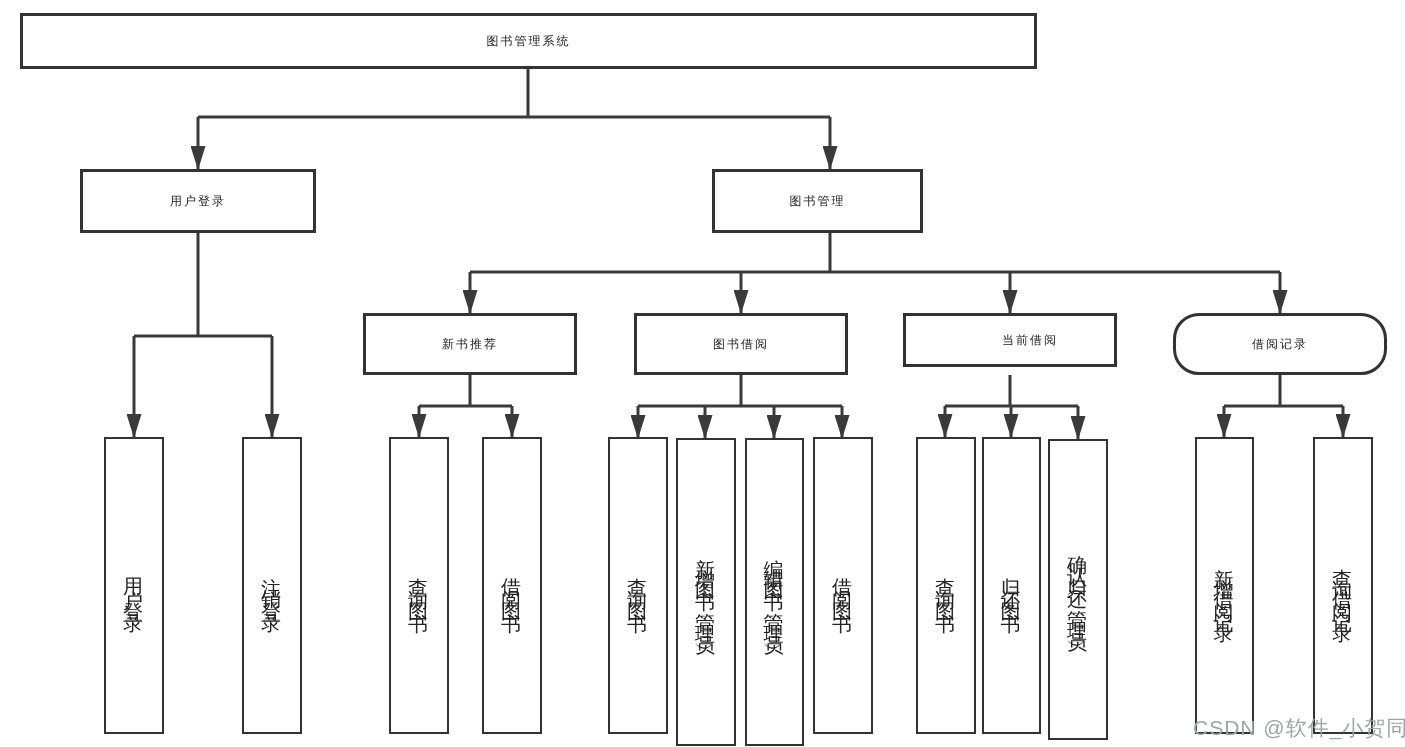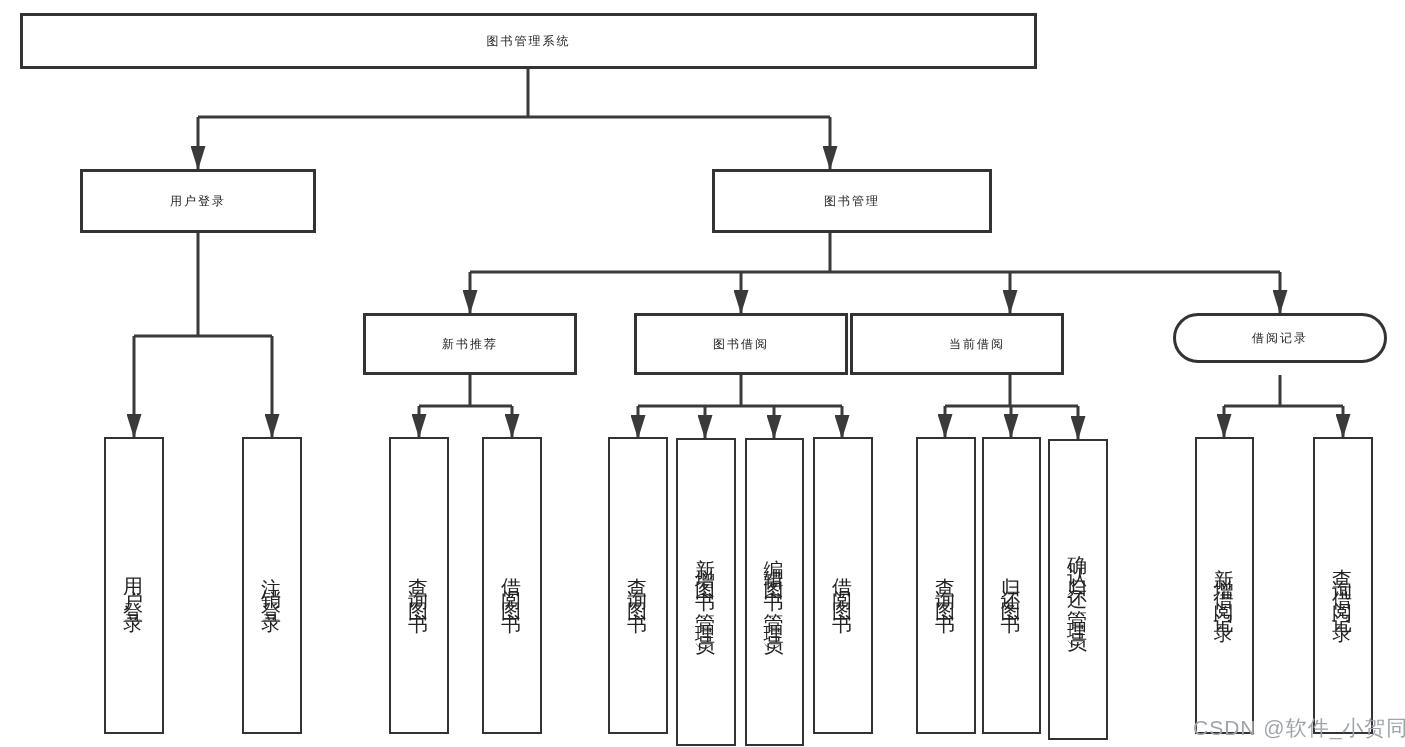"图书管理" div.node { width: 280px -> 211px }
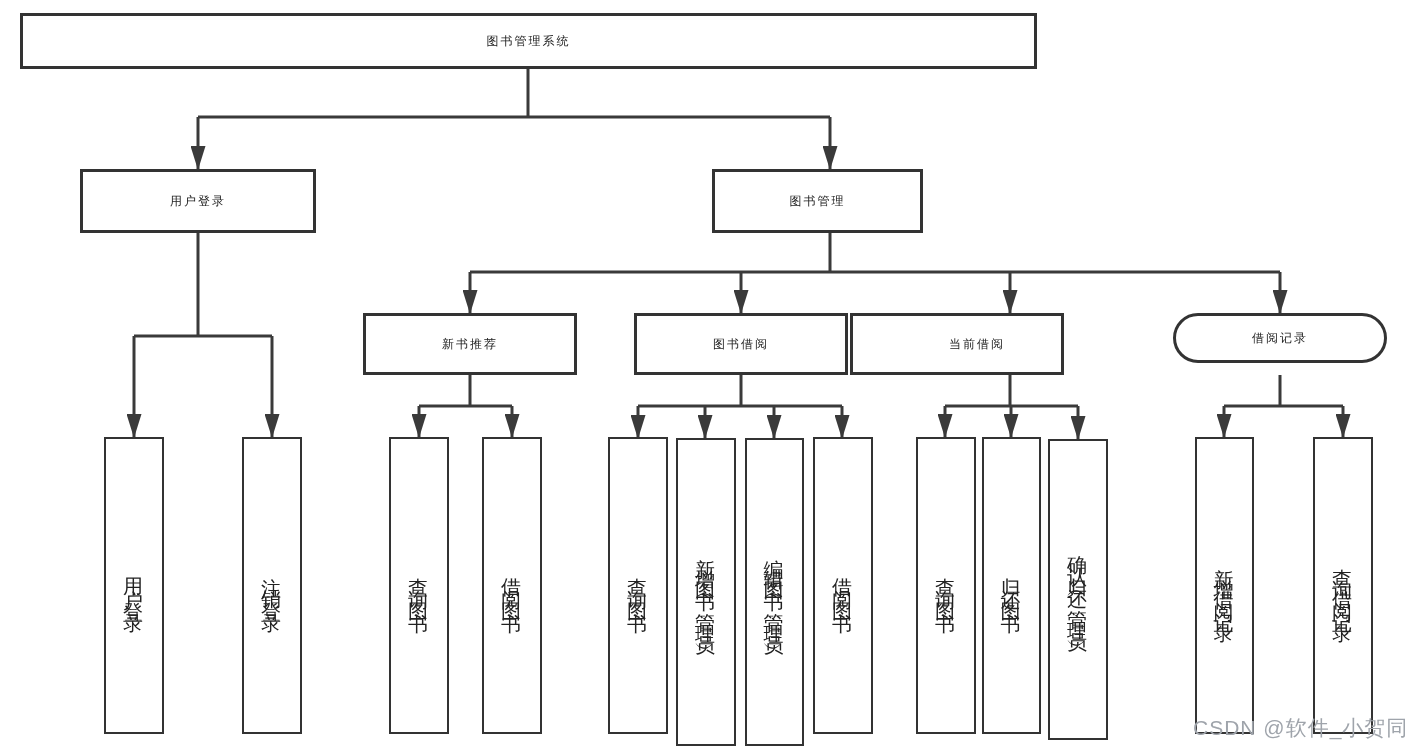"当前借阅" div.node { height: 62px -> 54px; left: 850px -> 903px }
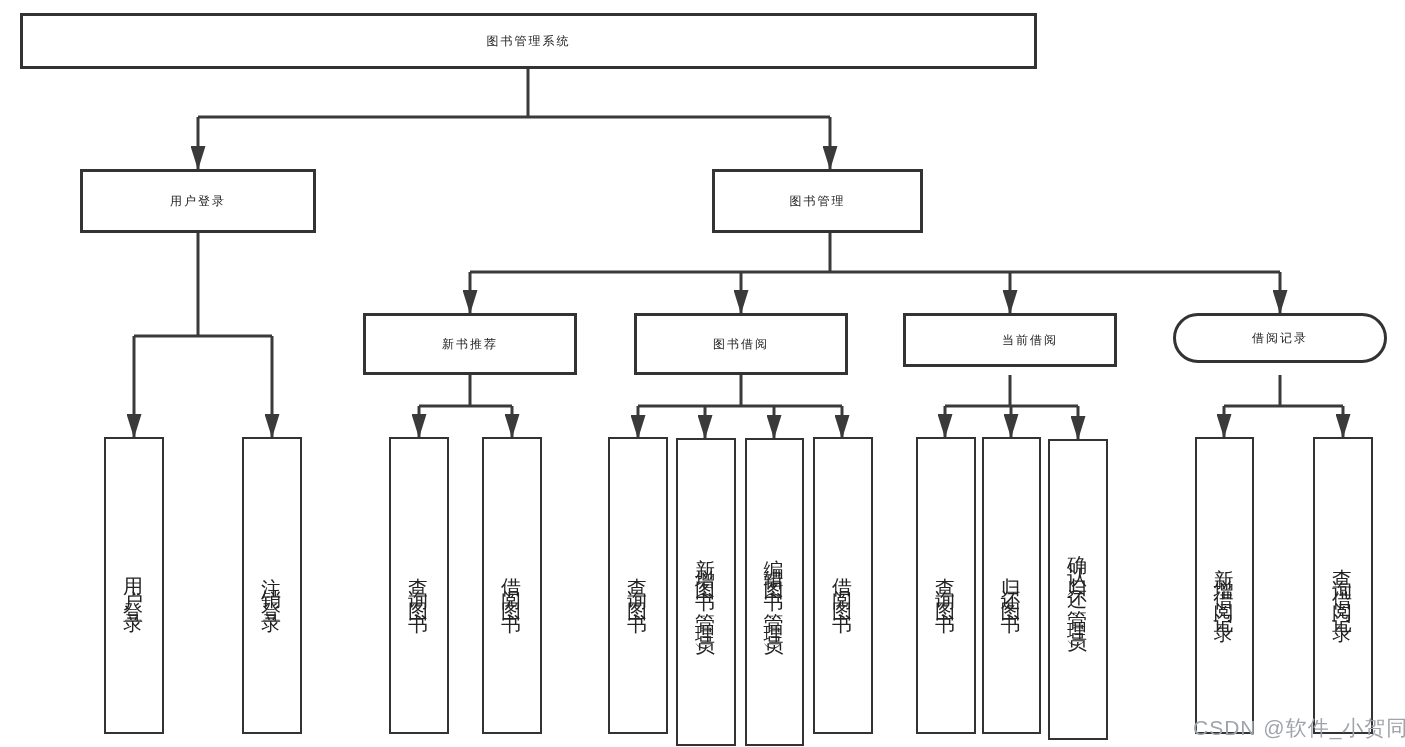"借阅记录" div.node { height: 50px -> 62px }
